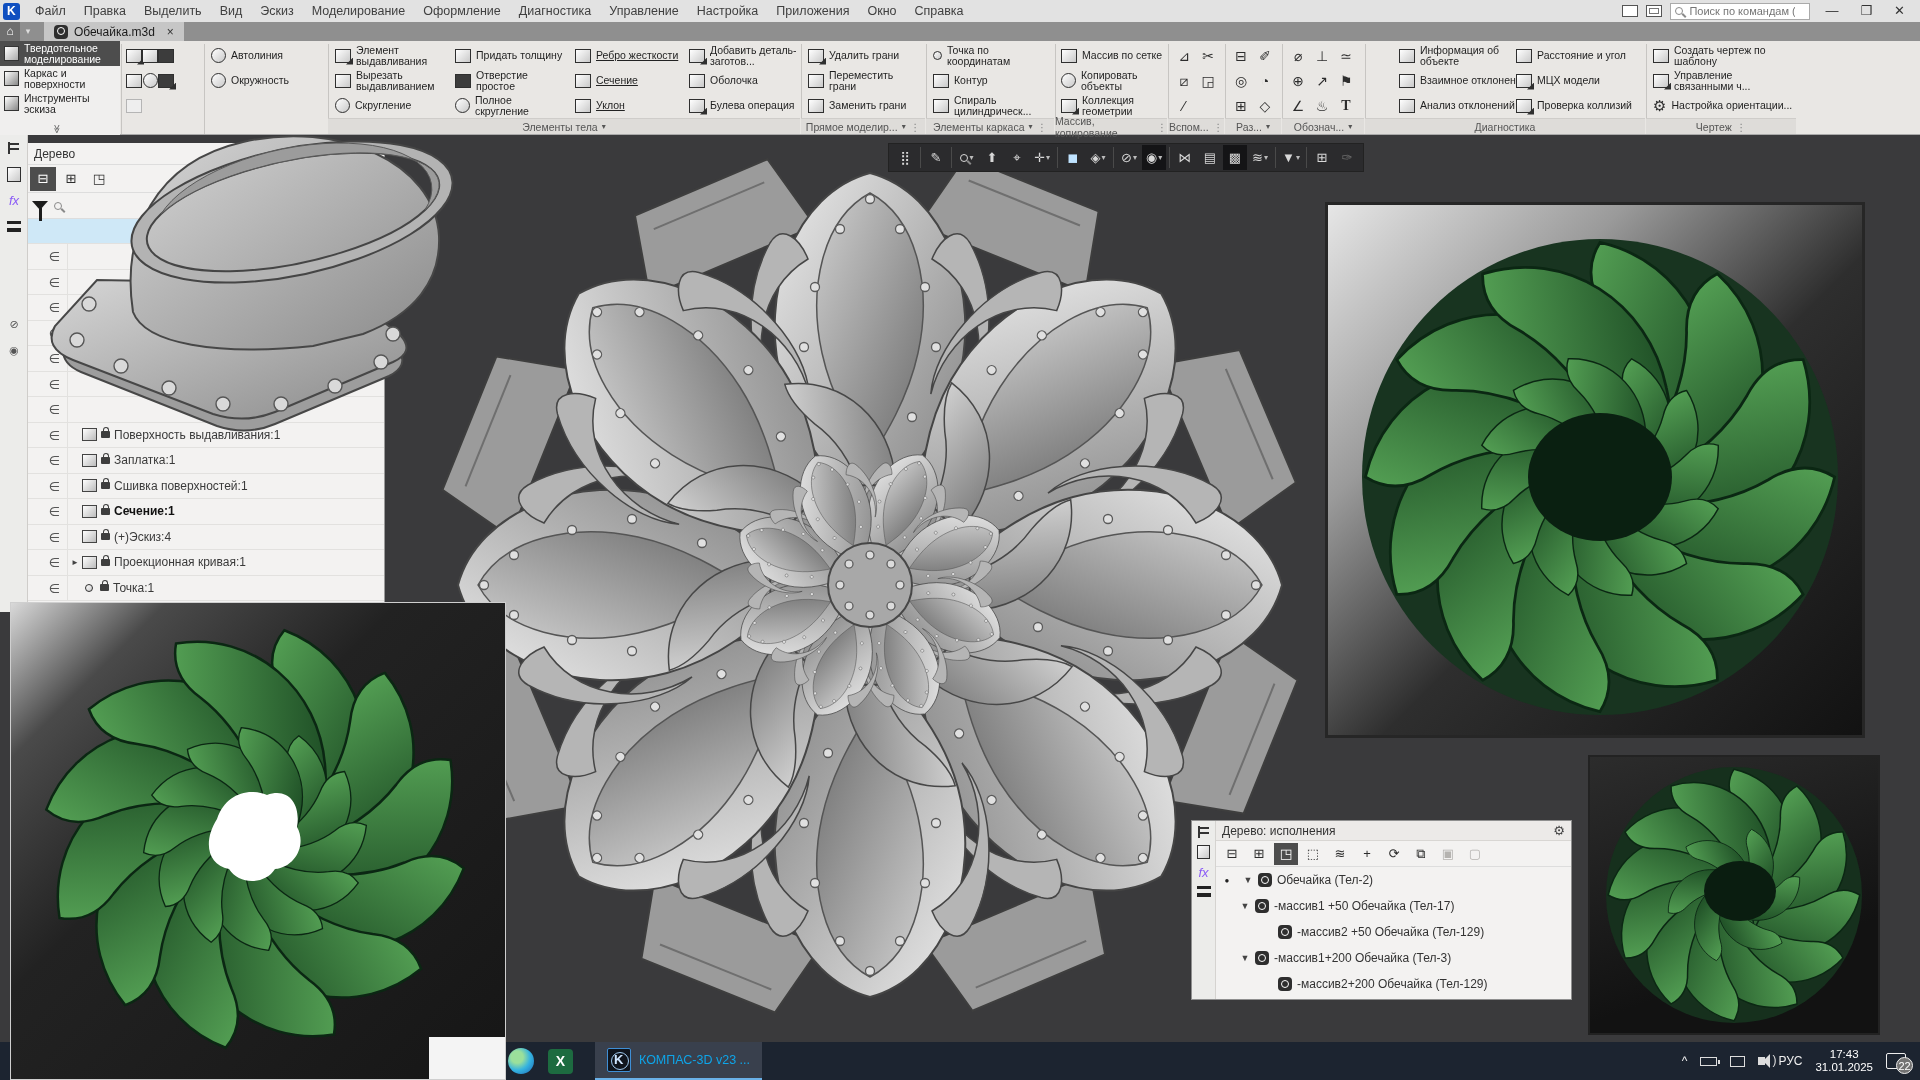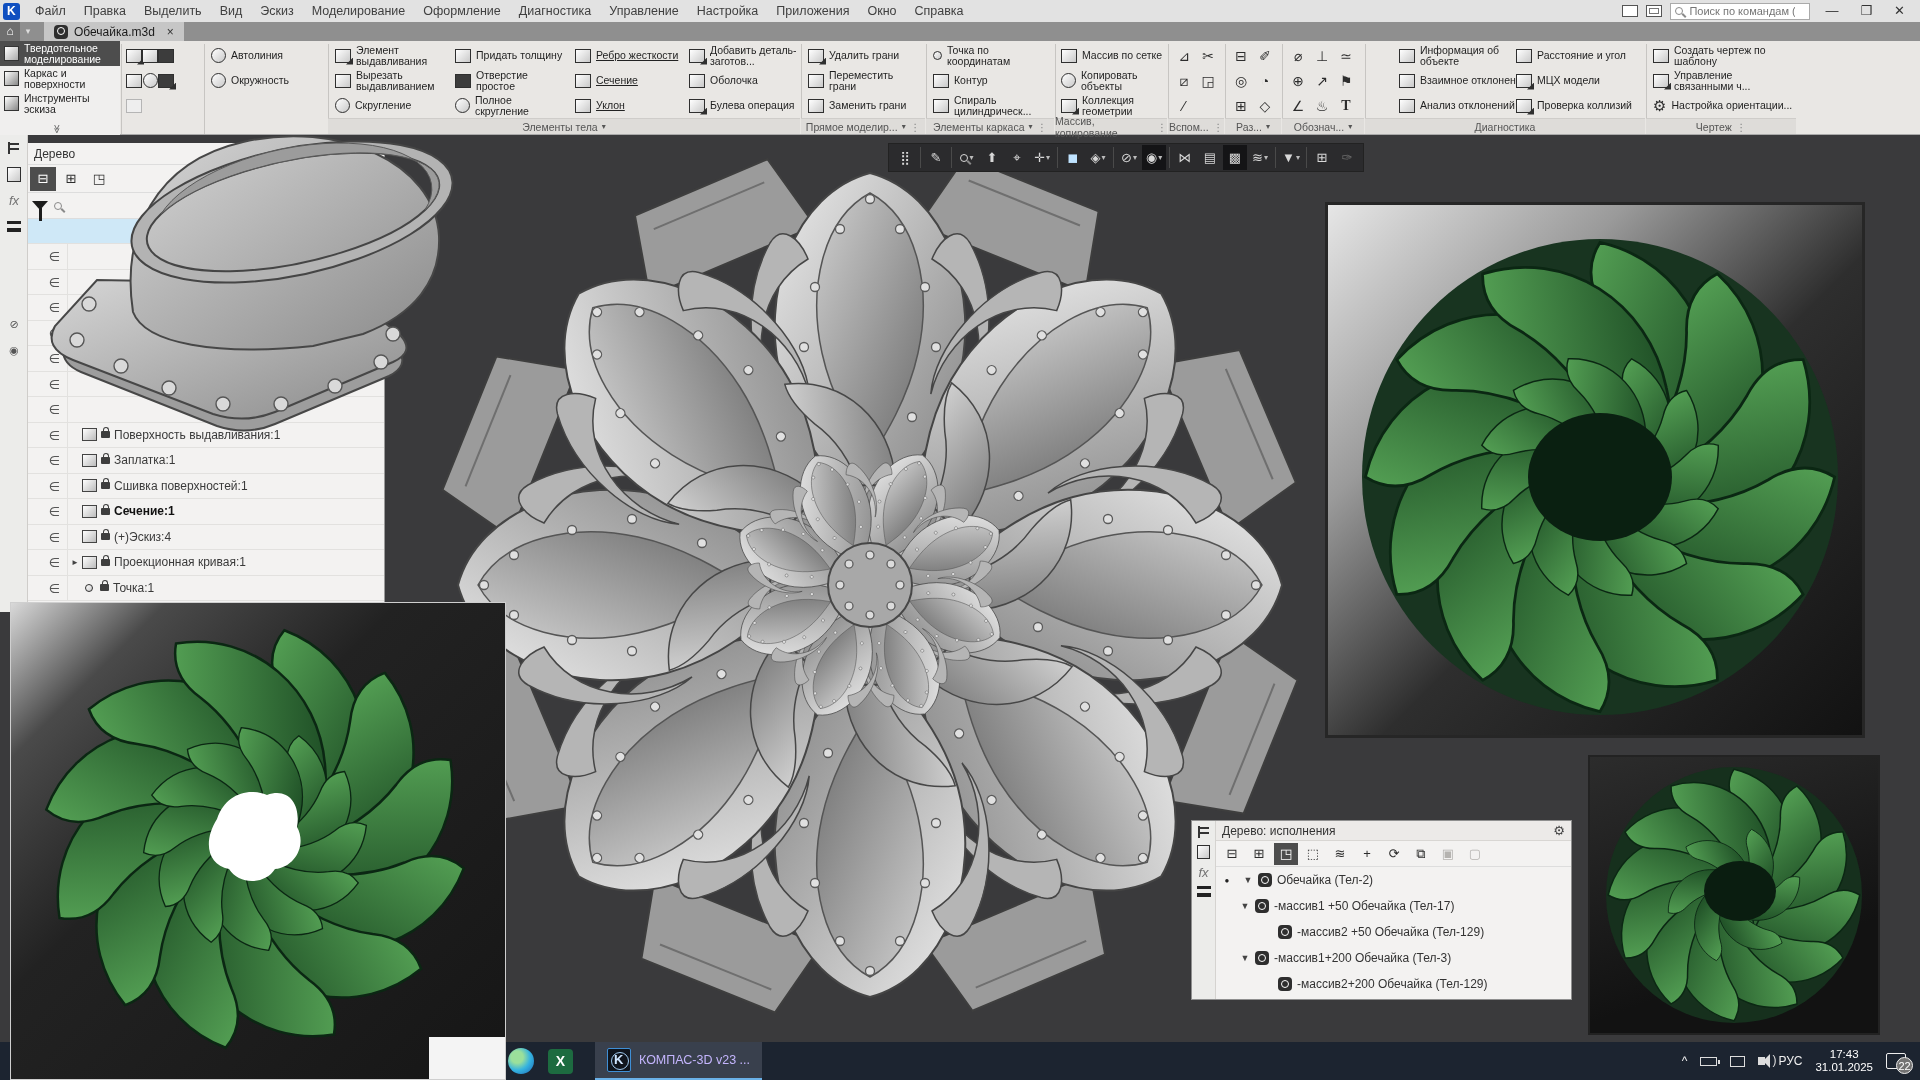"fx" .fxic { color: #737373 -> #8b5cf6 }
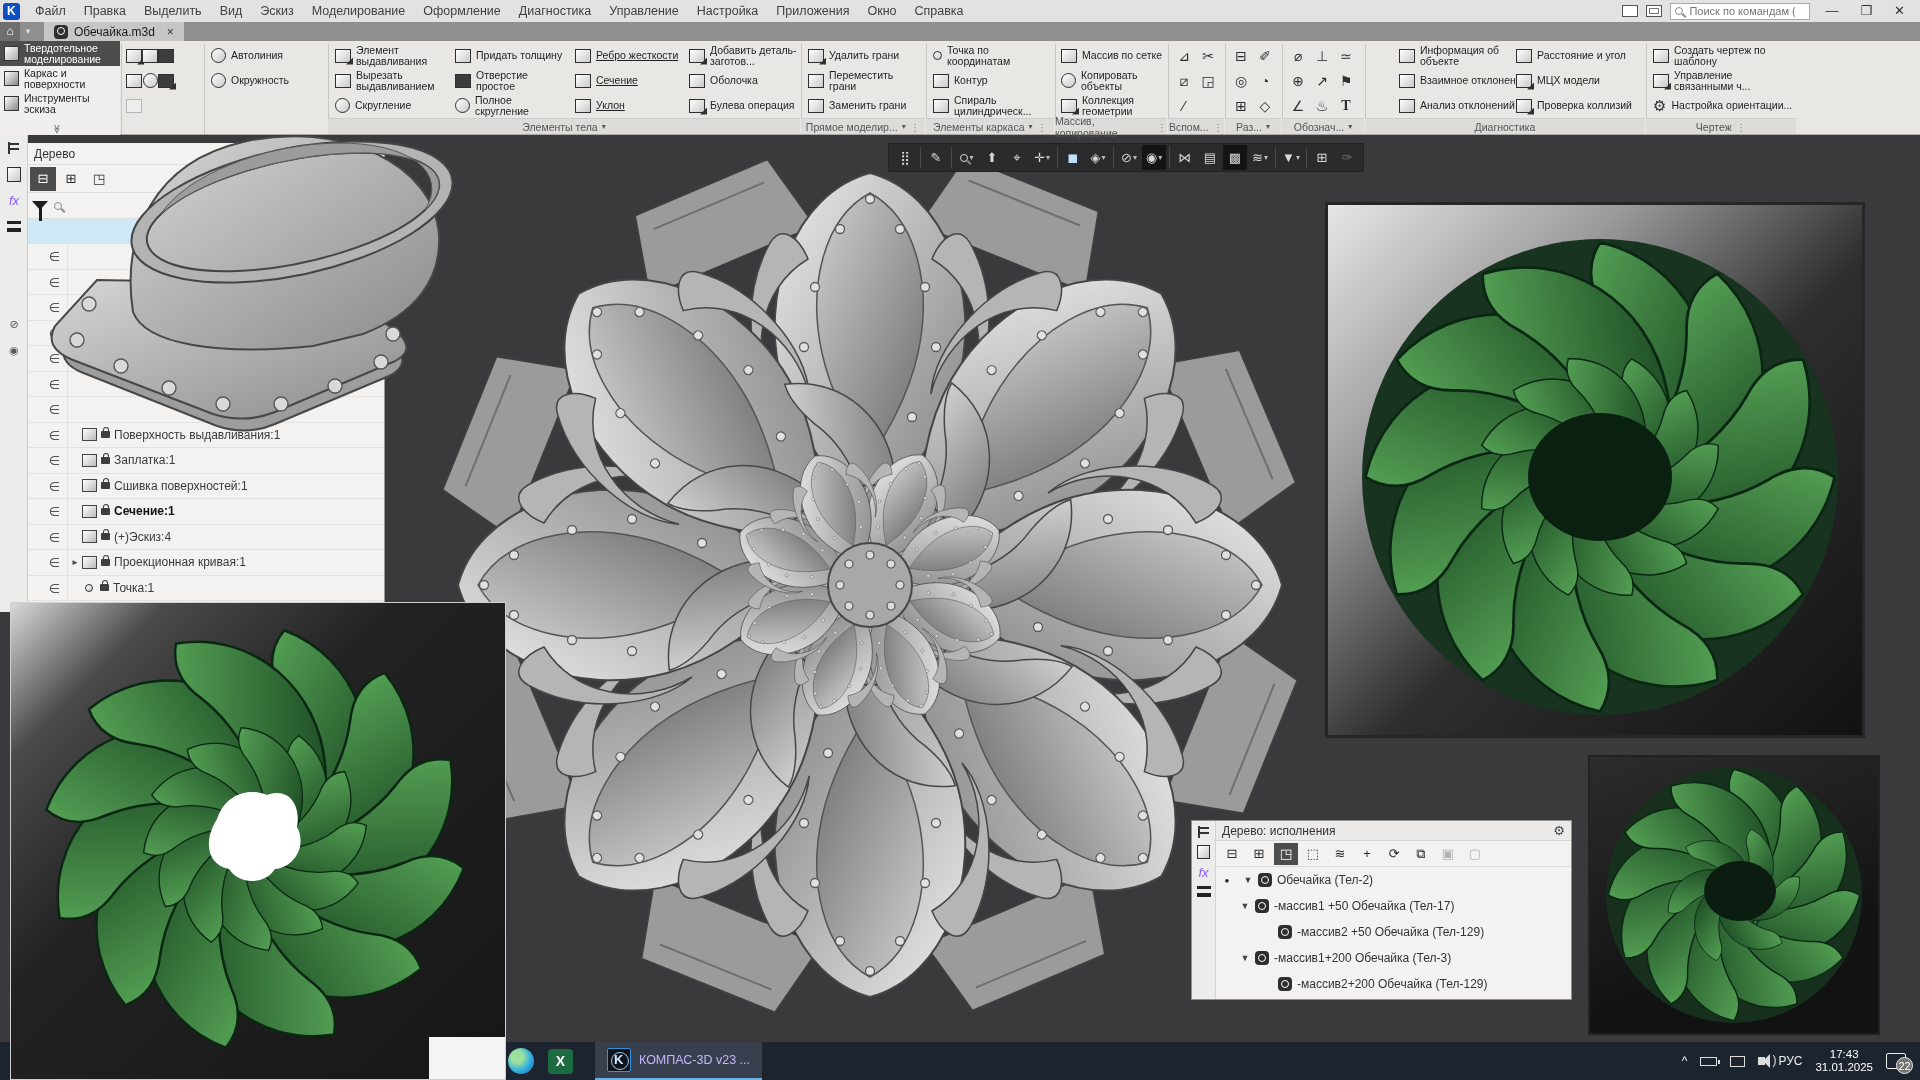"КОМПАС-3D v23 ..." .taskapp { color: #c4b5fd -> #0ea5e9 }
